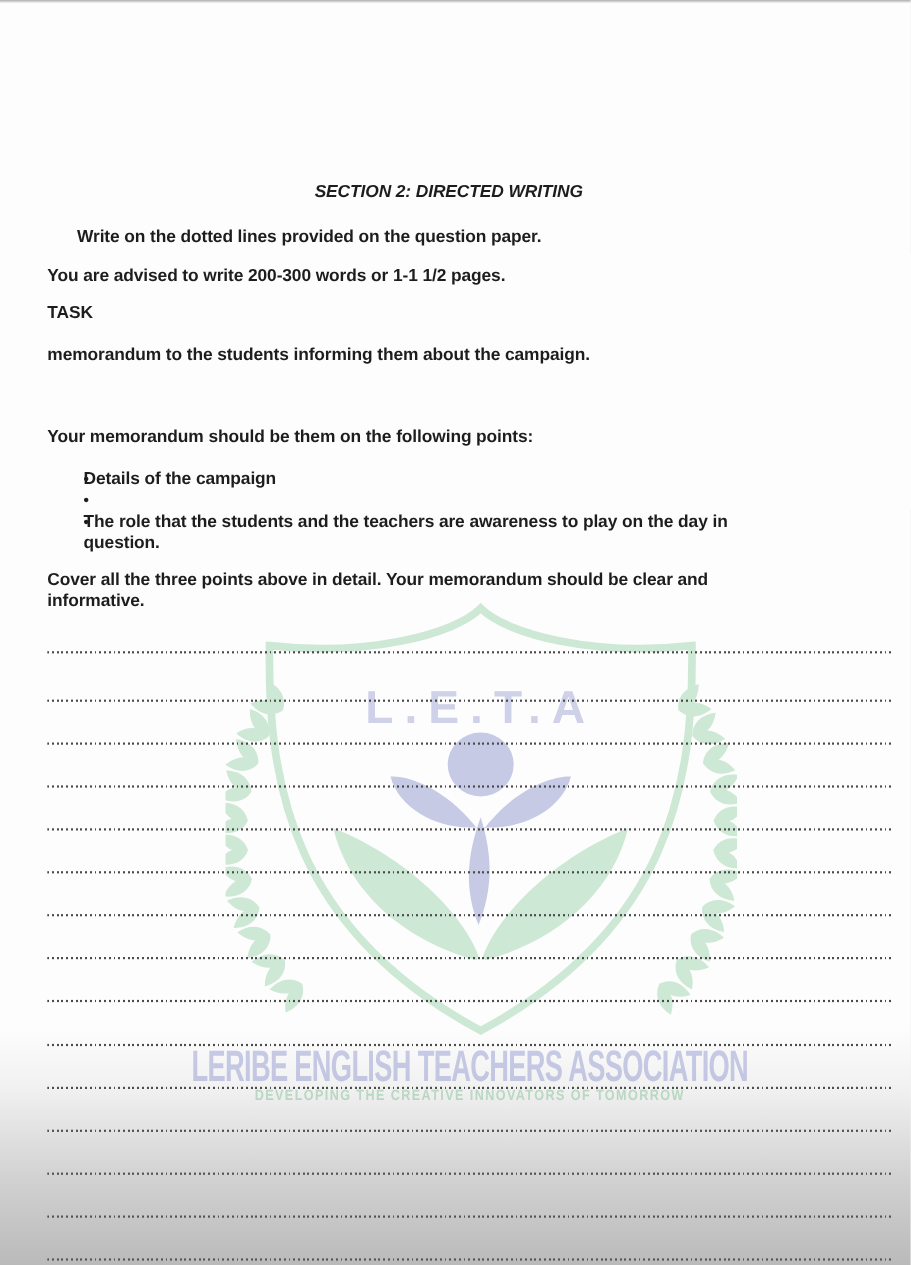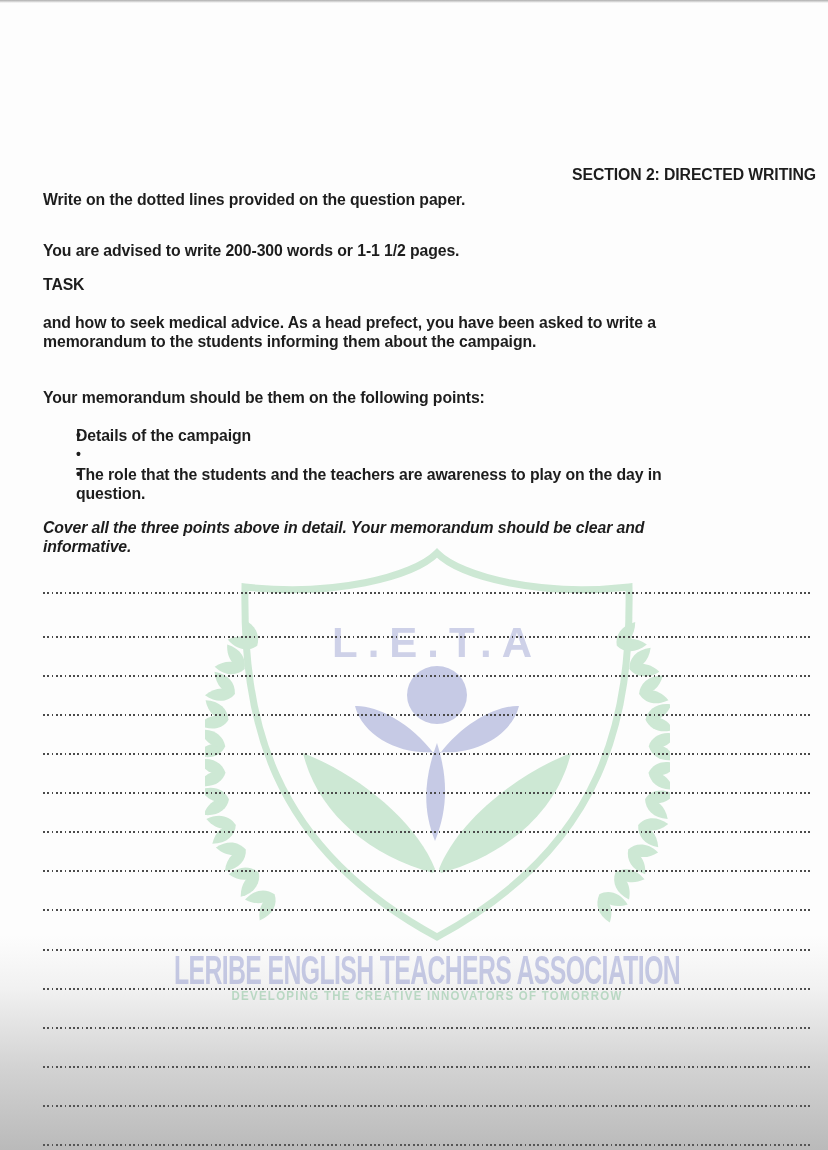"SECTION 2: DIRECTED WRITING" .doc-title { font-style: none -> italic; text-align: right -> center }
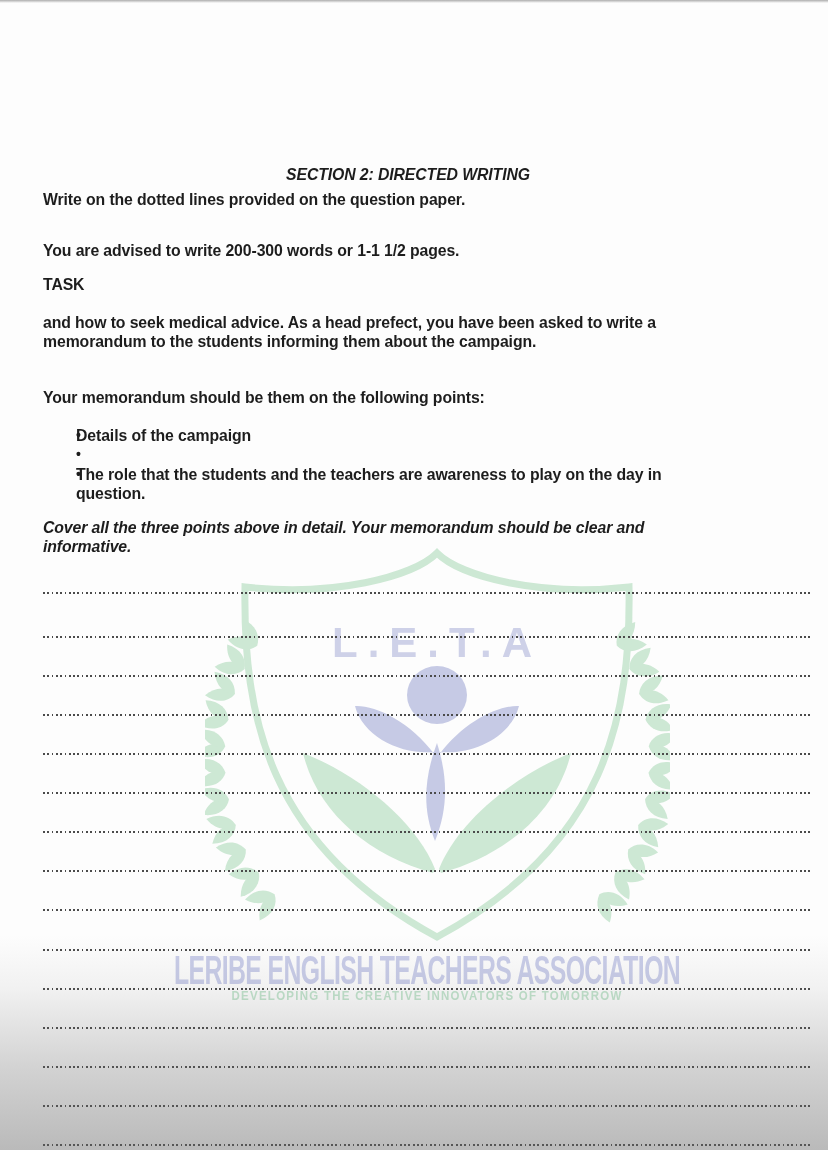"Write on the dotted lines" .i1 { margin-left: none -> 27px; top: 191px -> 207px }
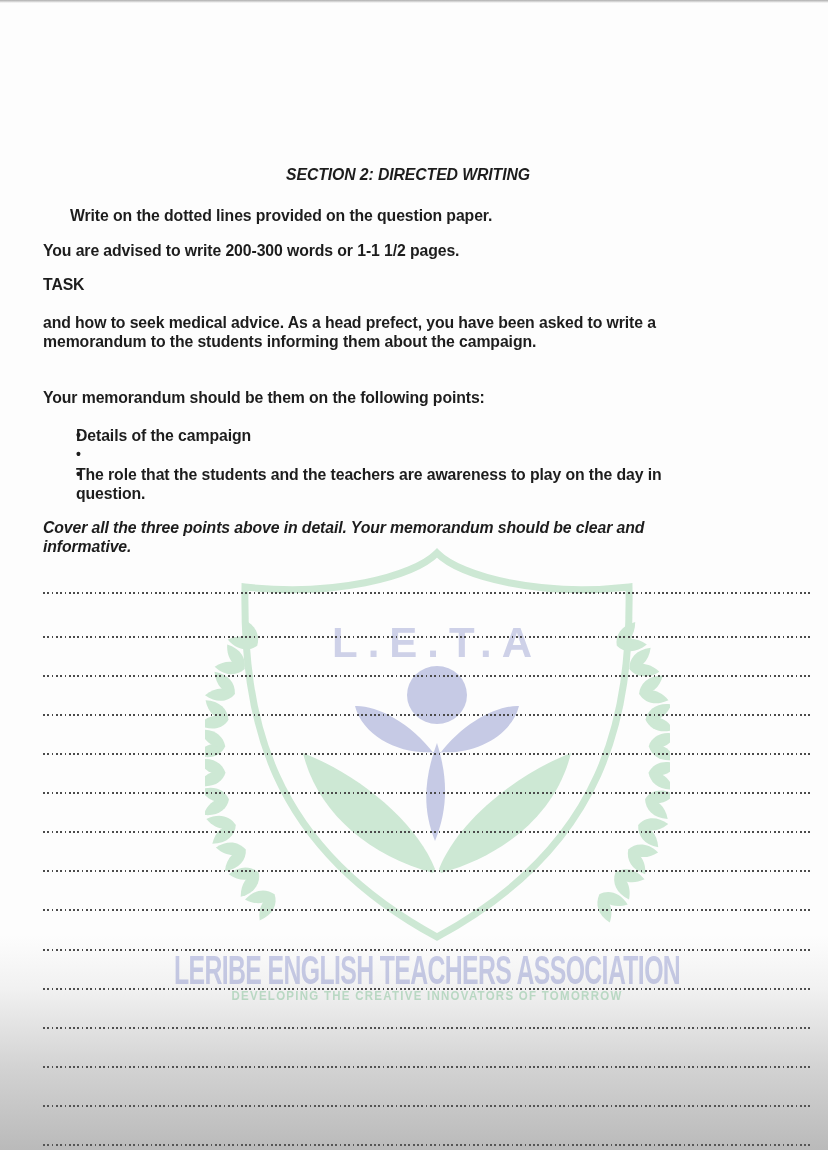"and how to seek medical" div { html: <div>and how to seek medical advice. As a head prefect, you have been asked to write a</div> -> none }
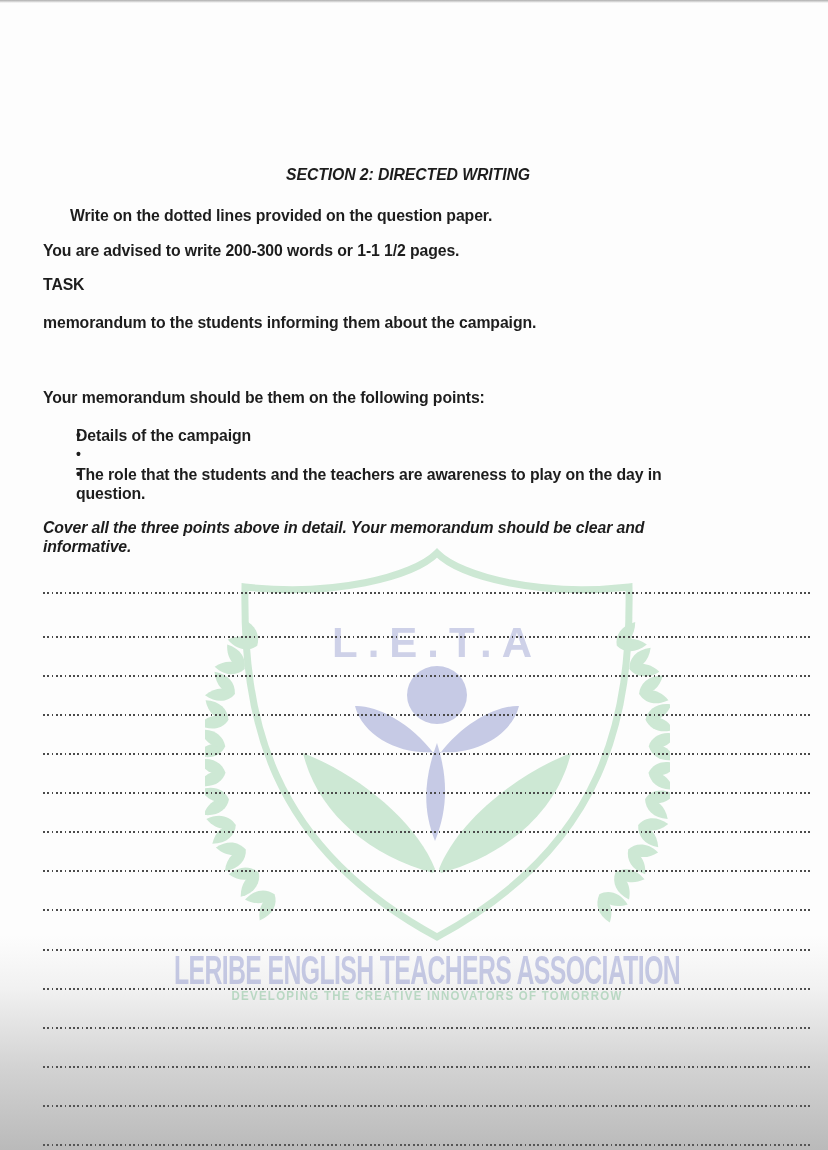"Cover all the three points" .closing { font-style: italic -> none }
